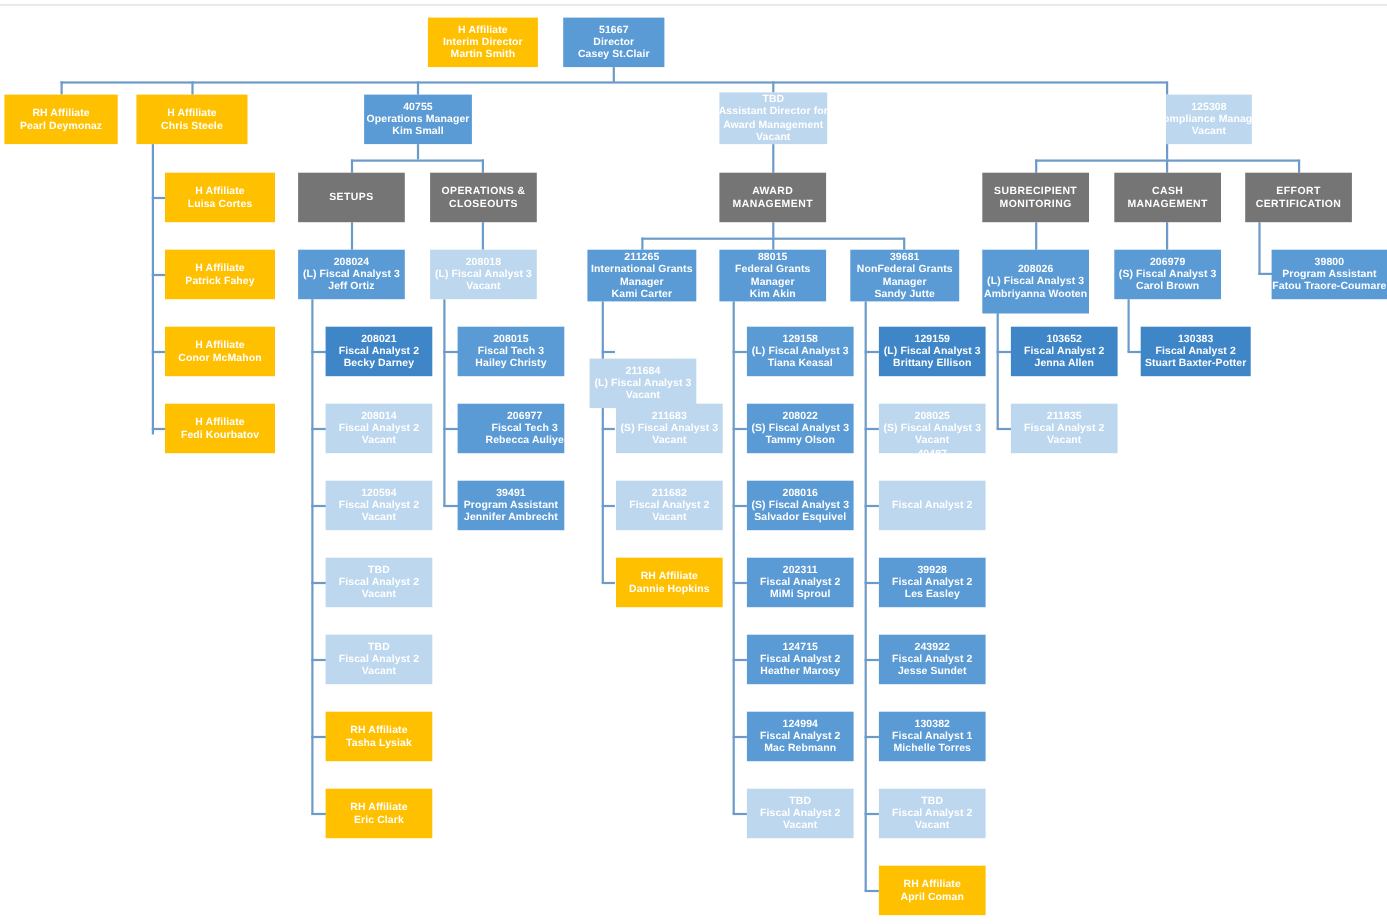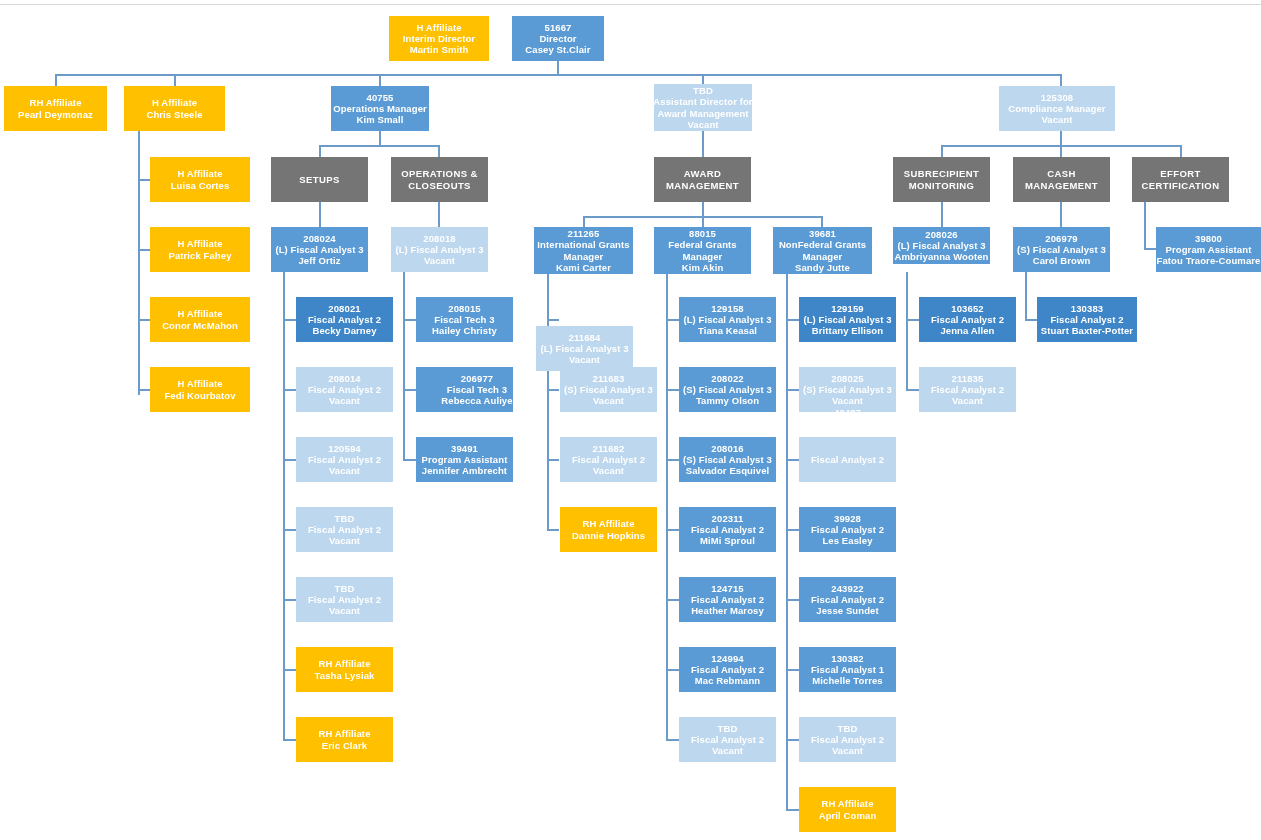"125308" div.node { left: 999px -> 1060px; width: 116px -> 78px }
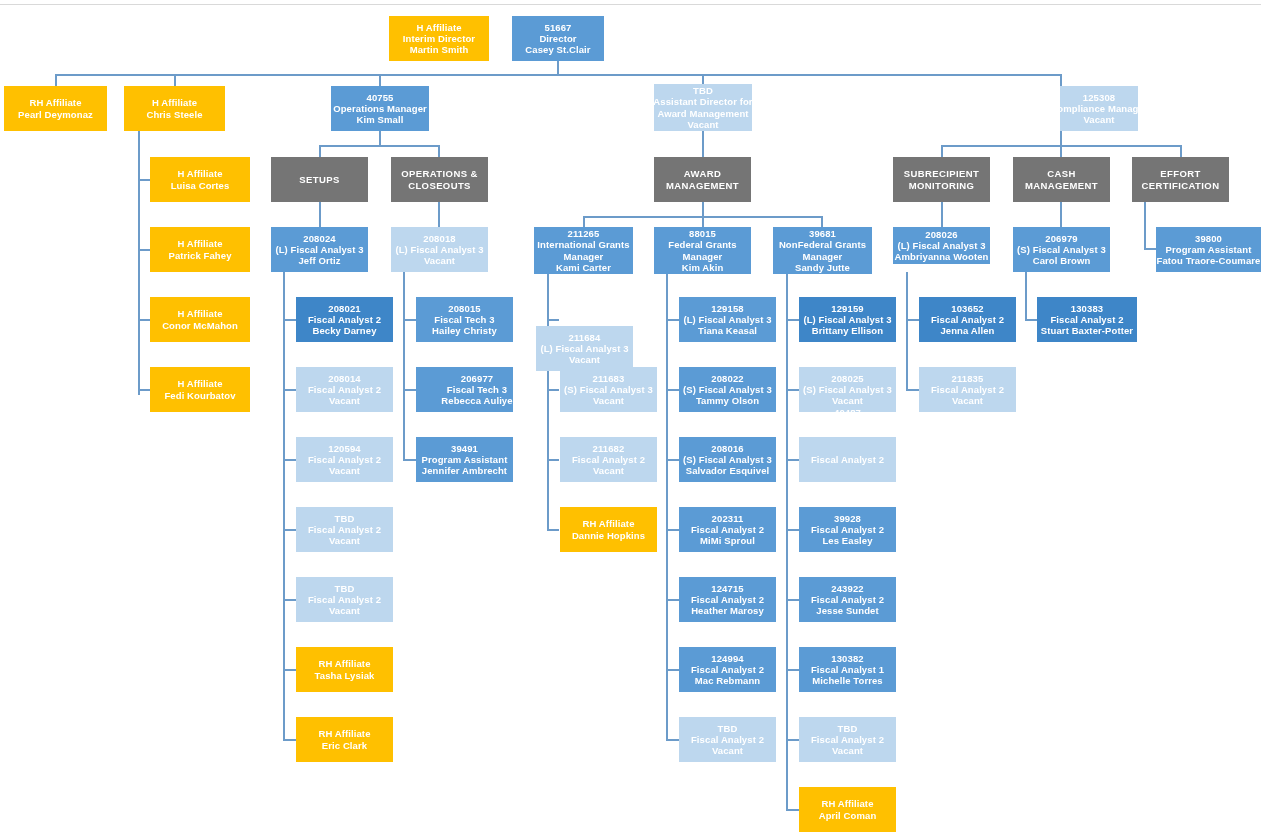"208026" div.node { height: 37px -> 58px }
